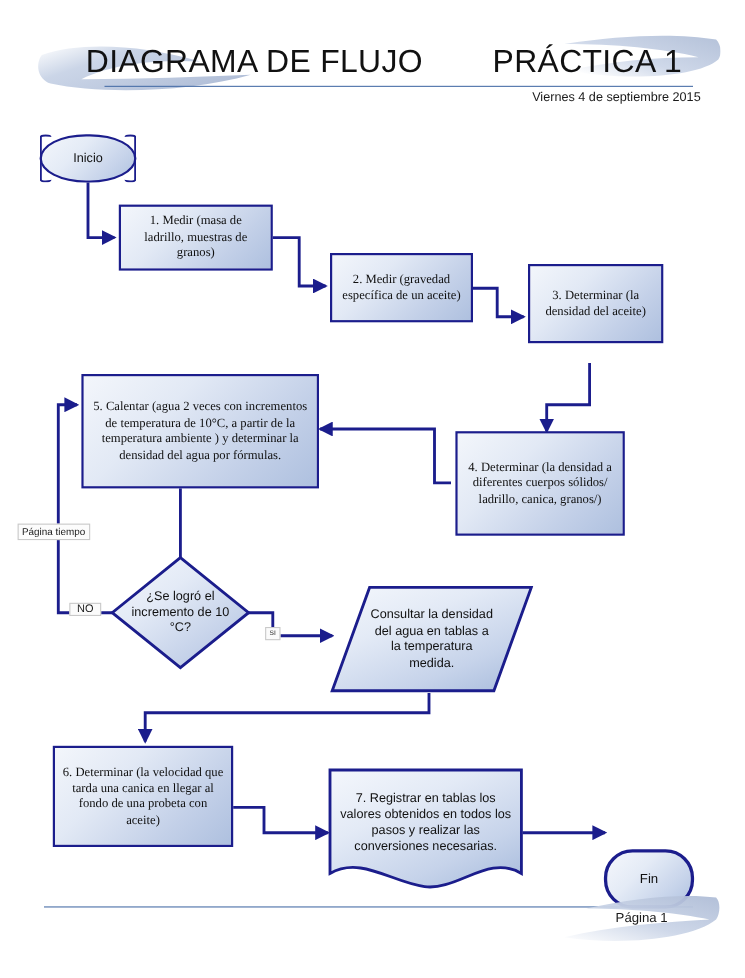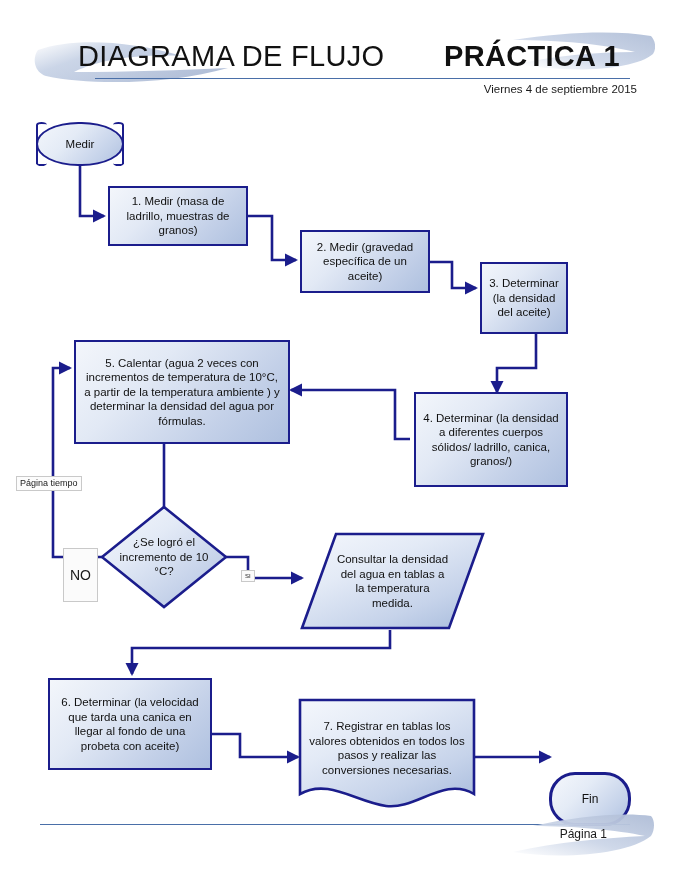"PRÁCTICA 1" .header-practice { font-weight: bold -> none }
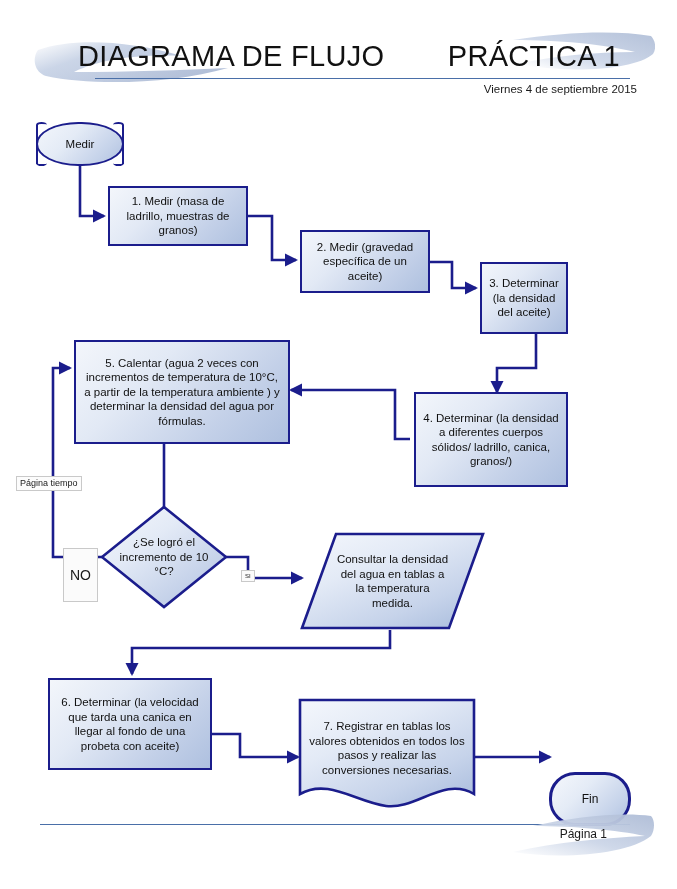"Medir" span.shape-label { text: Medir -> Inicio }
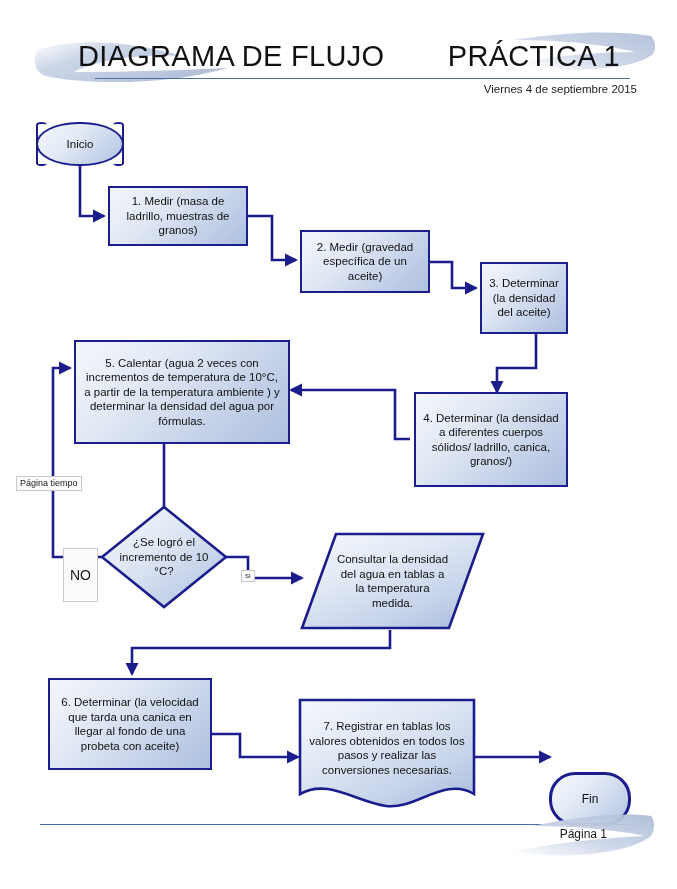"1. Medir (masa de ladrillo," .proc { font-family: none -> Liberation Serif, serif }
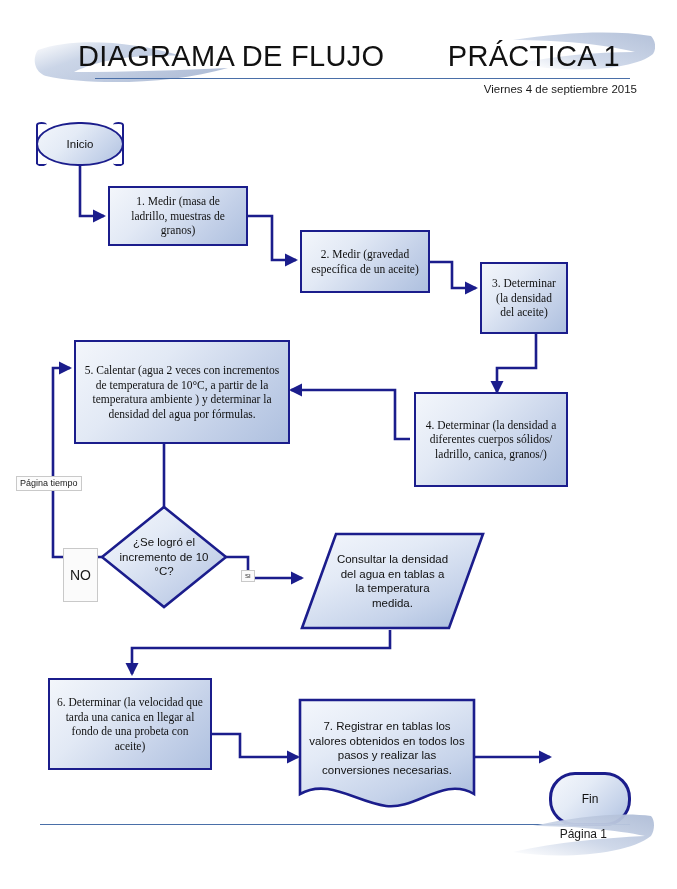"3. Determinar (la densidad del" div.shape { top: 262px -> 240px; width: 88px -> 123px }
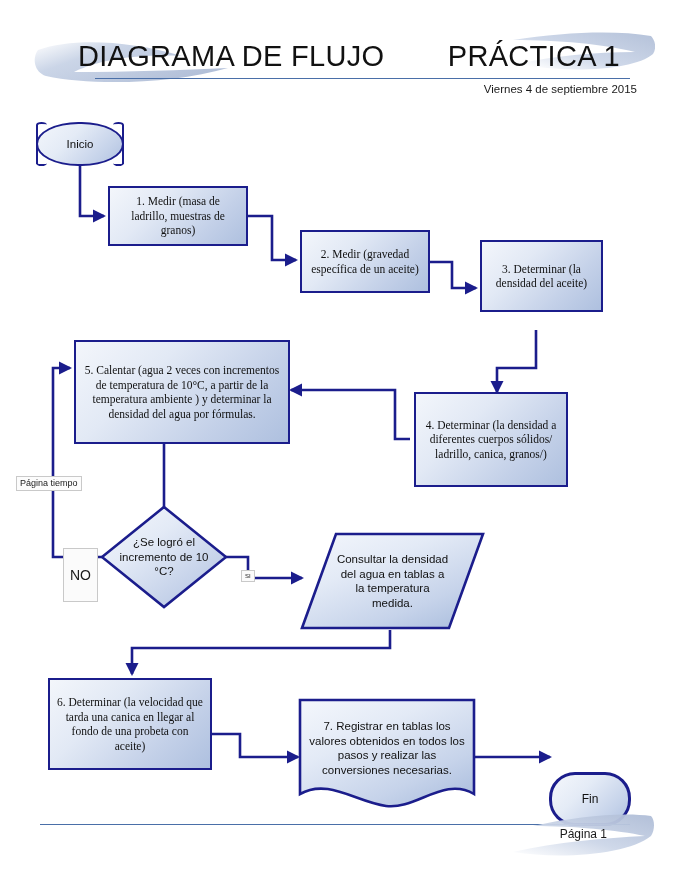"NO" .lbl-no { font-size: 14px -> 10px; padding: 19px 6px -> 0 6px }
